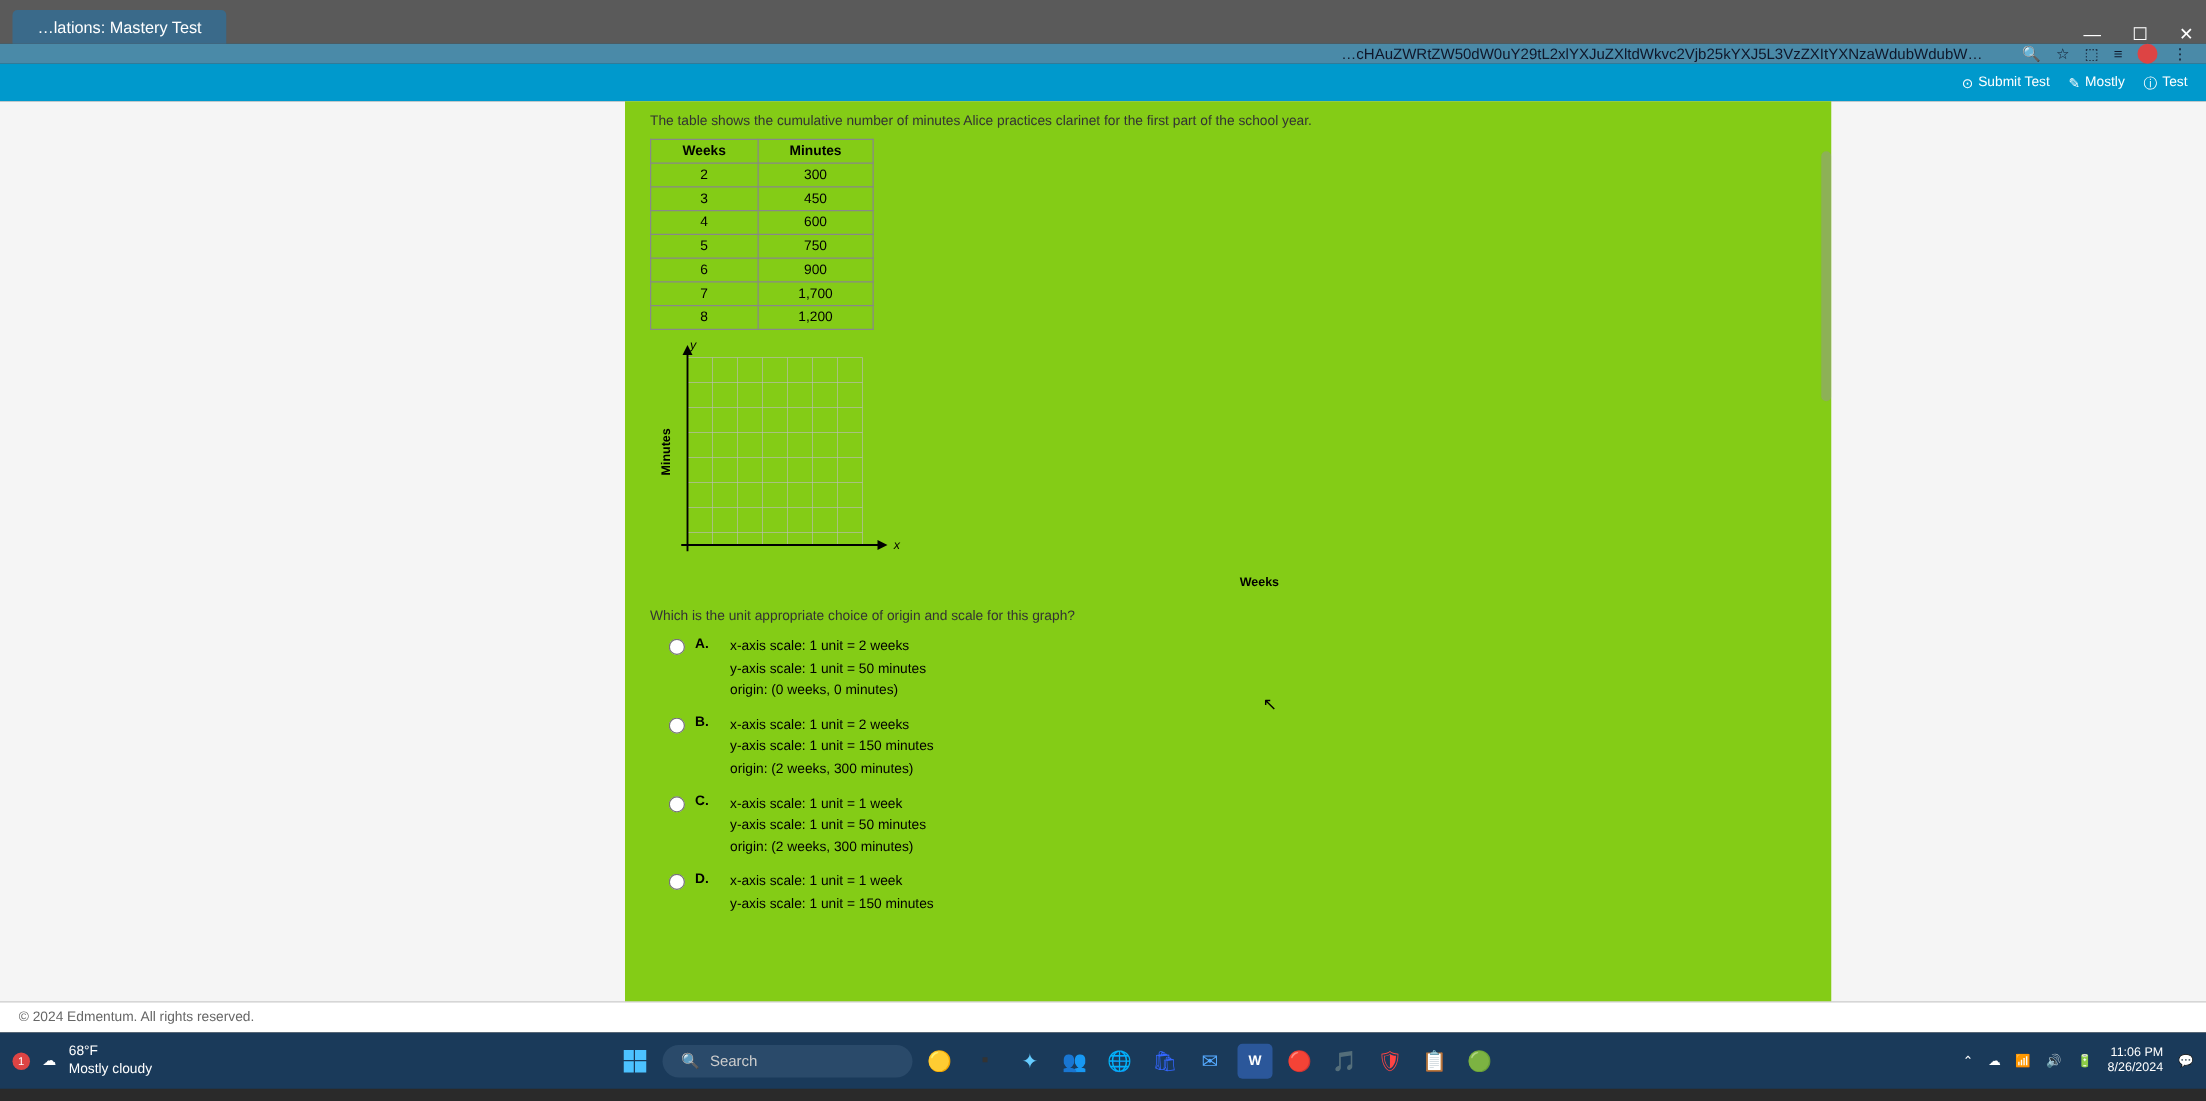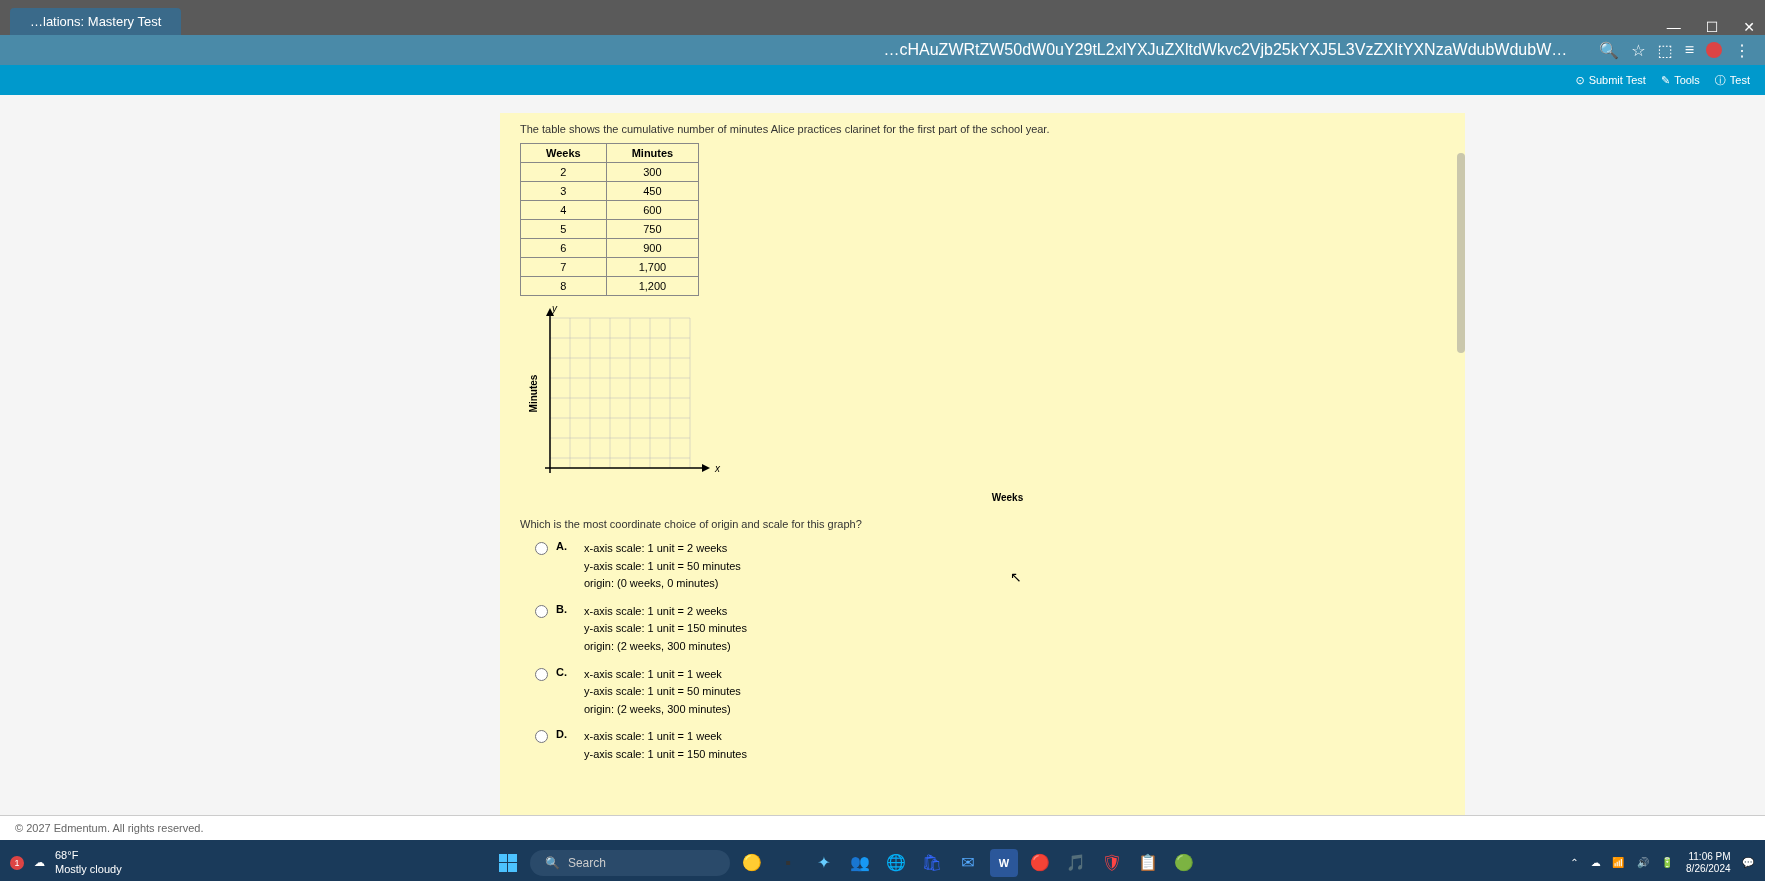"…cHAuZWRtZW50dW0uY29tL2xlYXJuZXltdWkvc2V" .url-bar { color: #ffffff -> #0f172a; font-size: 16px -> 12px; height: 30px -> 16px }
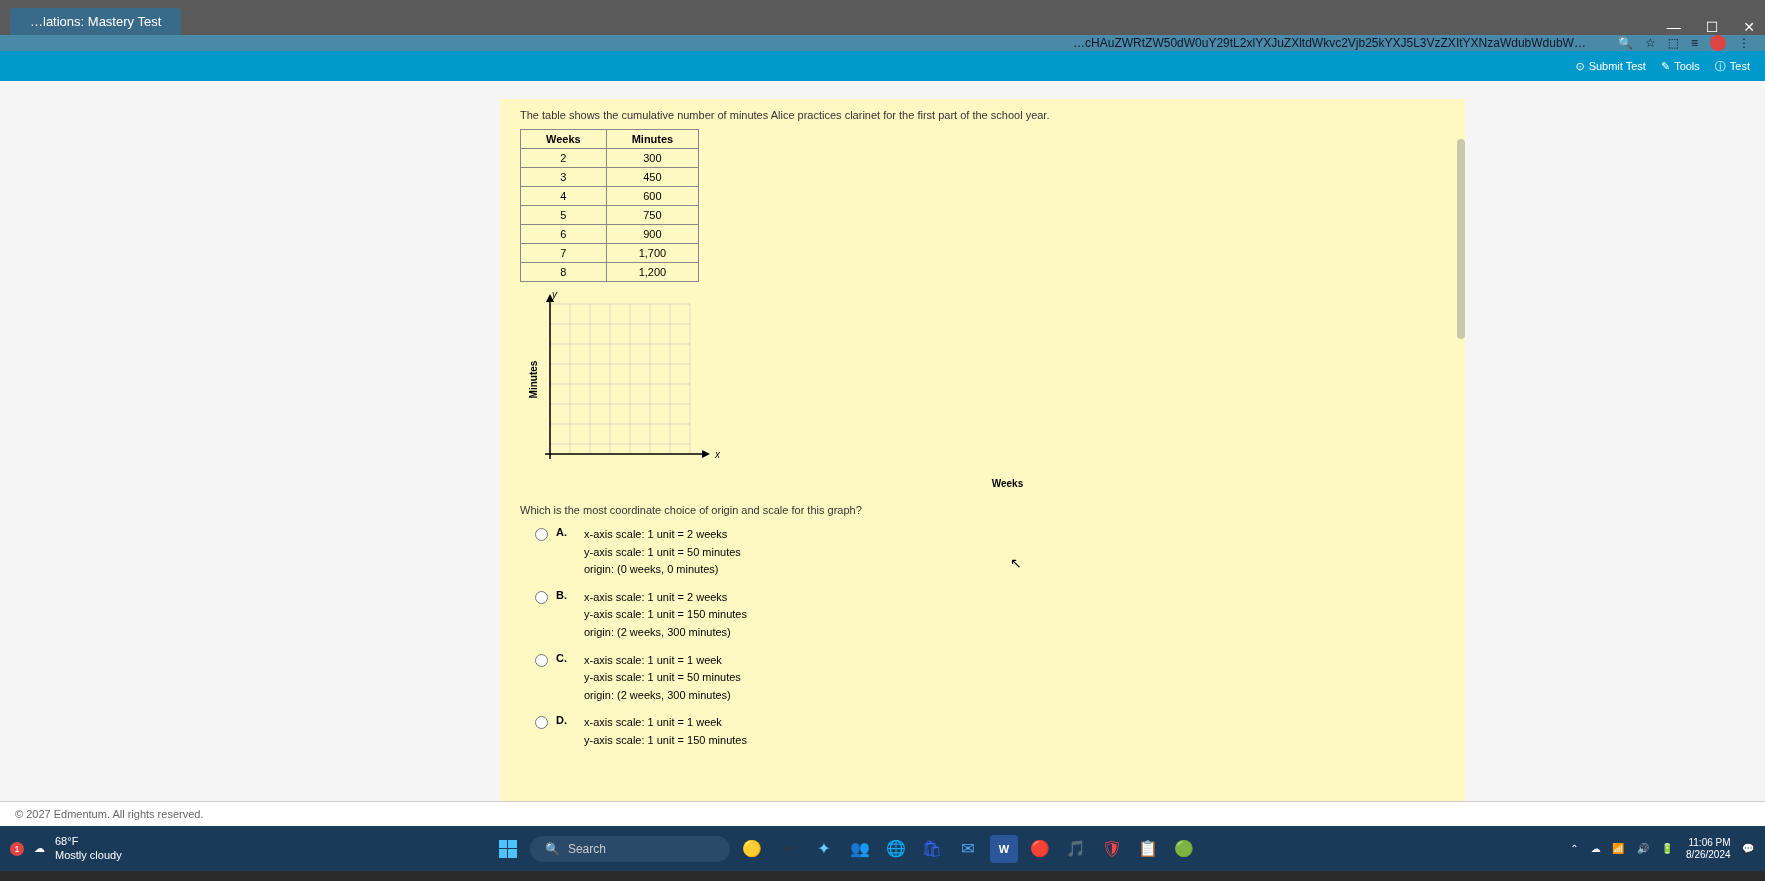"Tools" span { text: Tools -> Mostly }
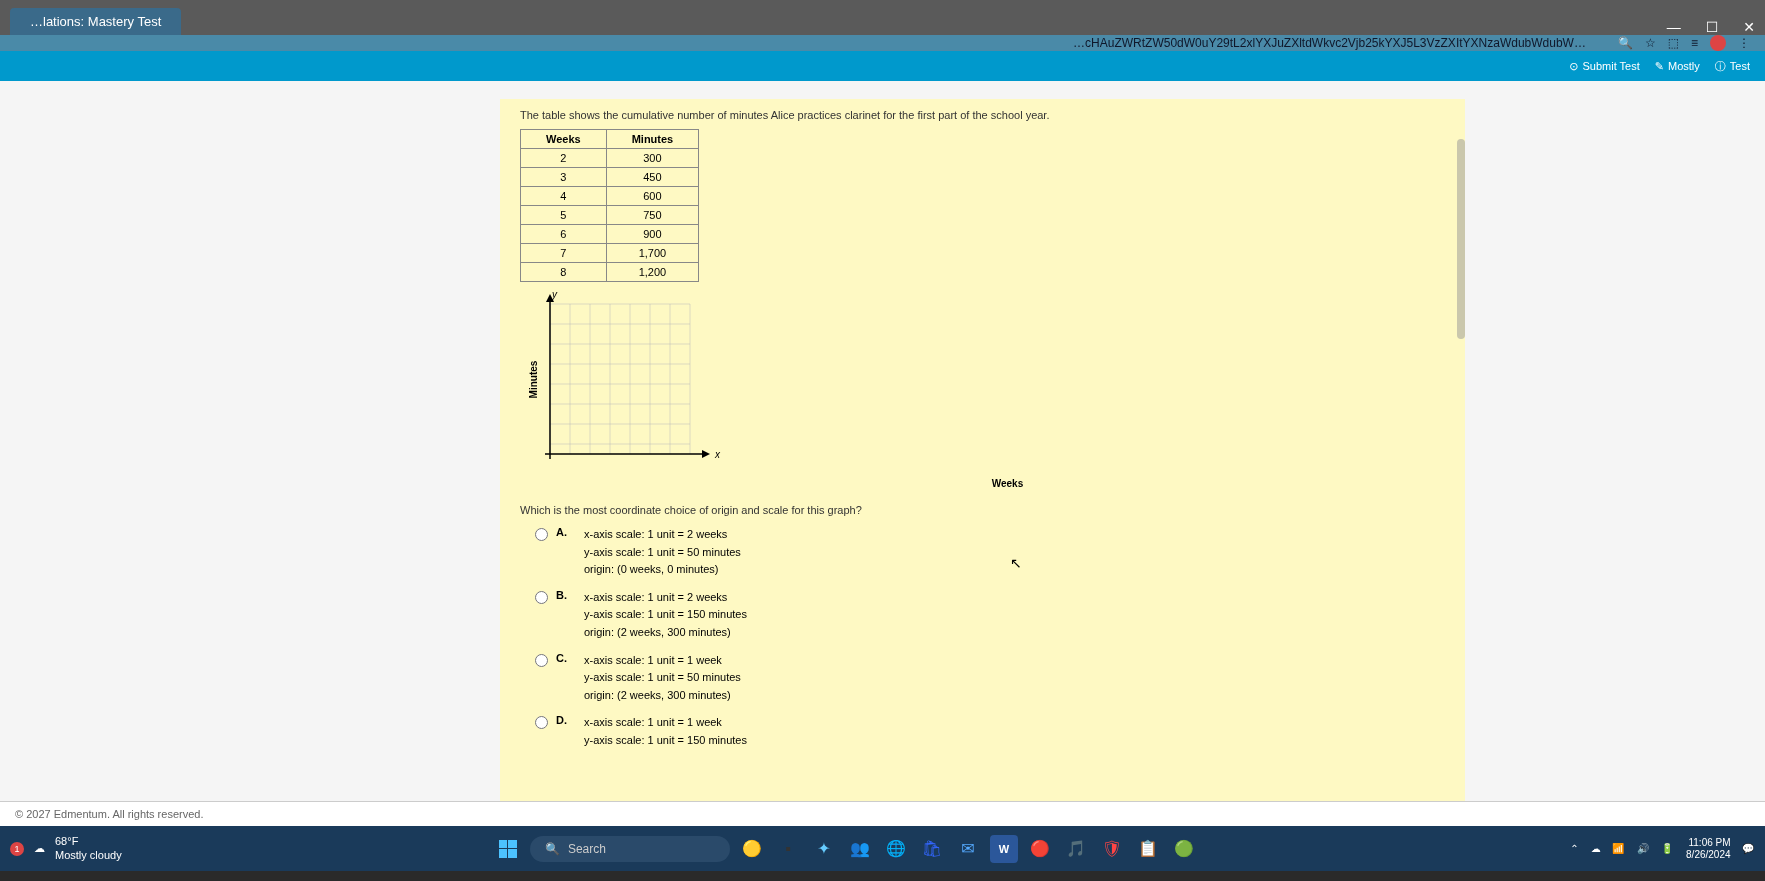"The table shows the cumulative" .main-content { background: #fef9c3 -> #84cc16; margin: 18px 300px 0 500px -> 0 300px 0 500px }
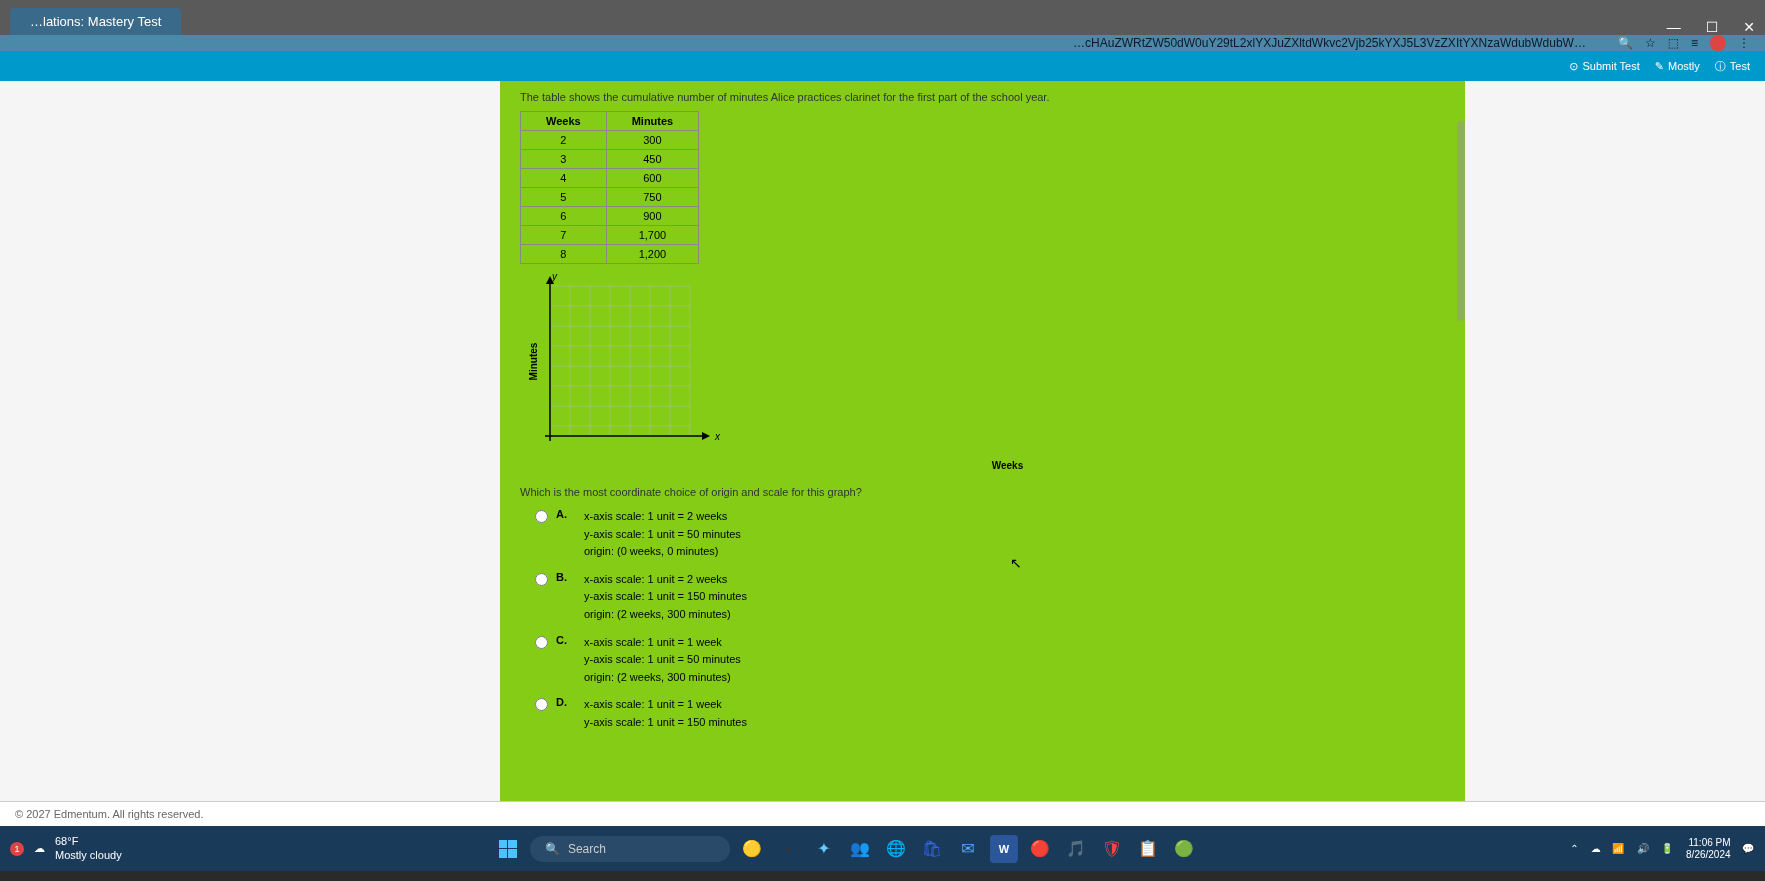"Which is the most coordinate" div.question-text { text: most coordinate -> unit appropriate }
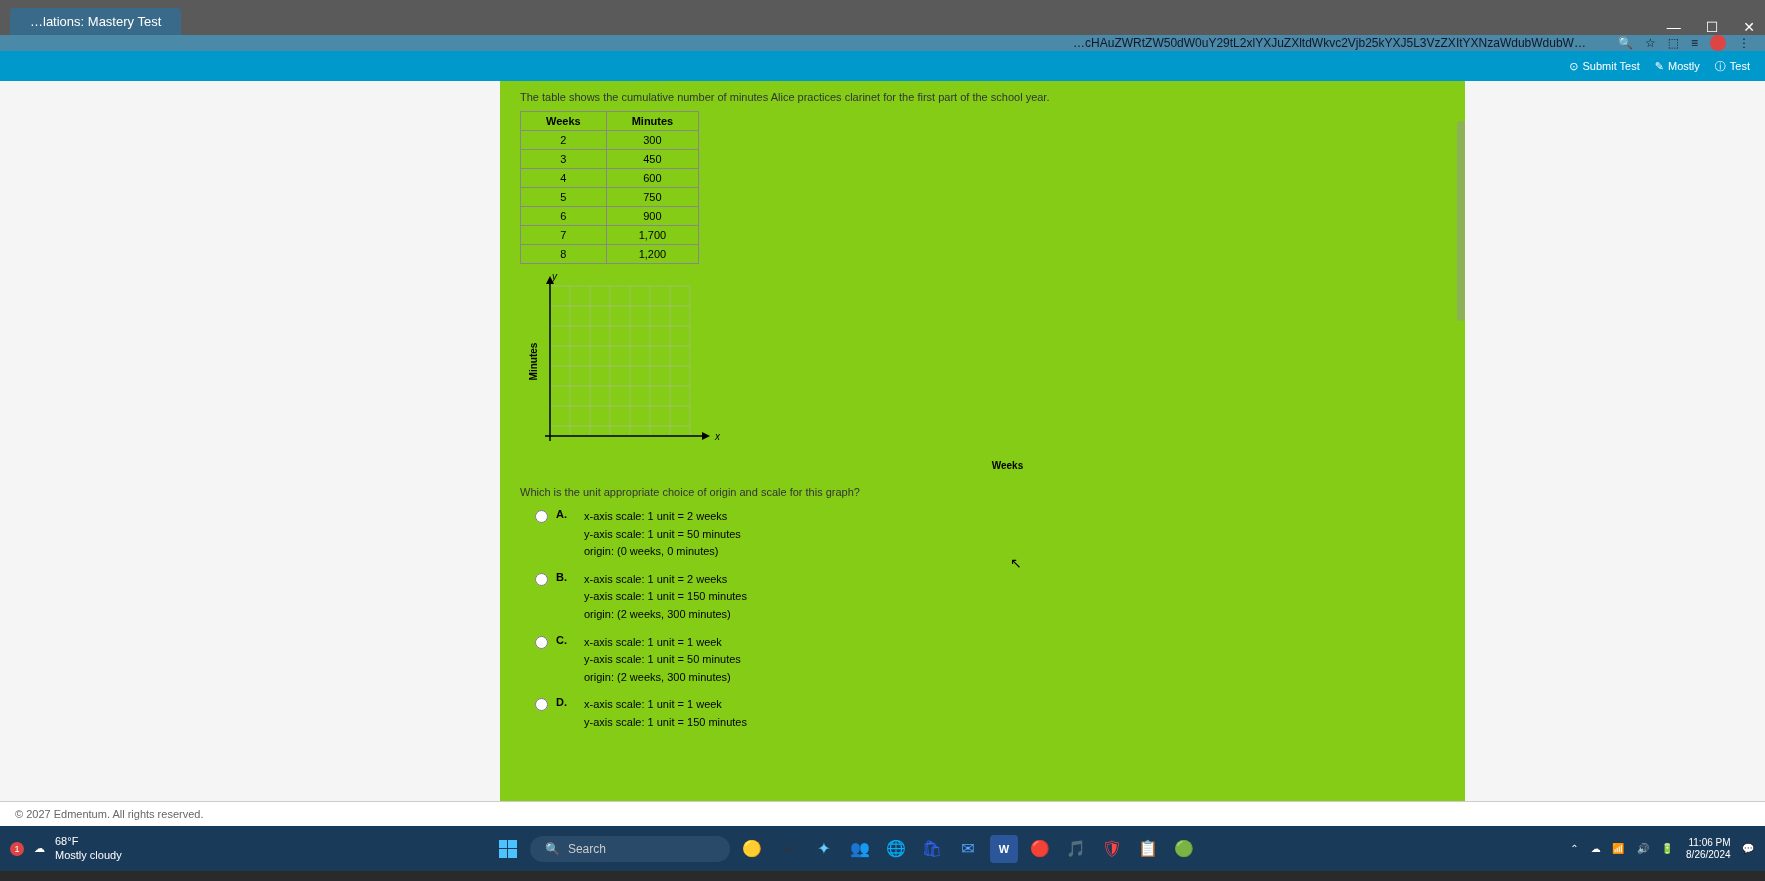"© 2027 Edmentum. All rights" span { text: 2027 -> 2024 }
